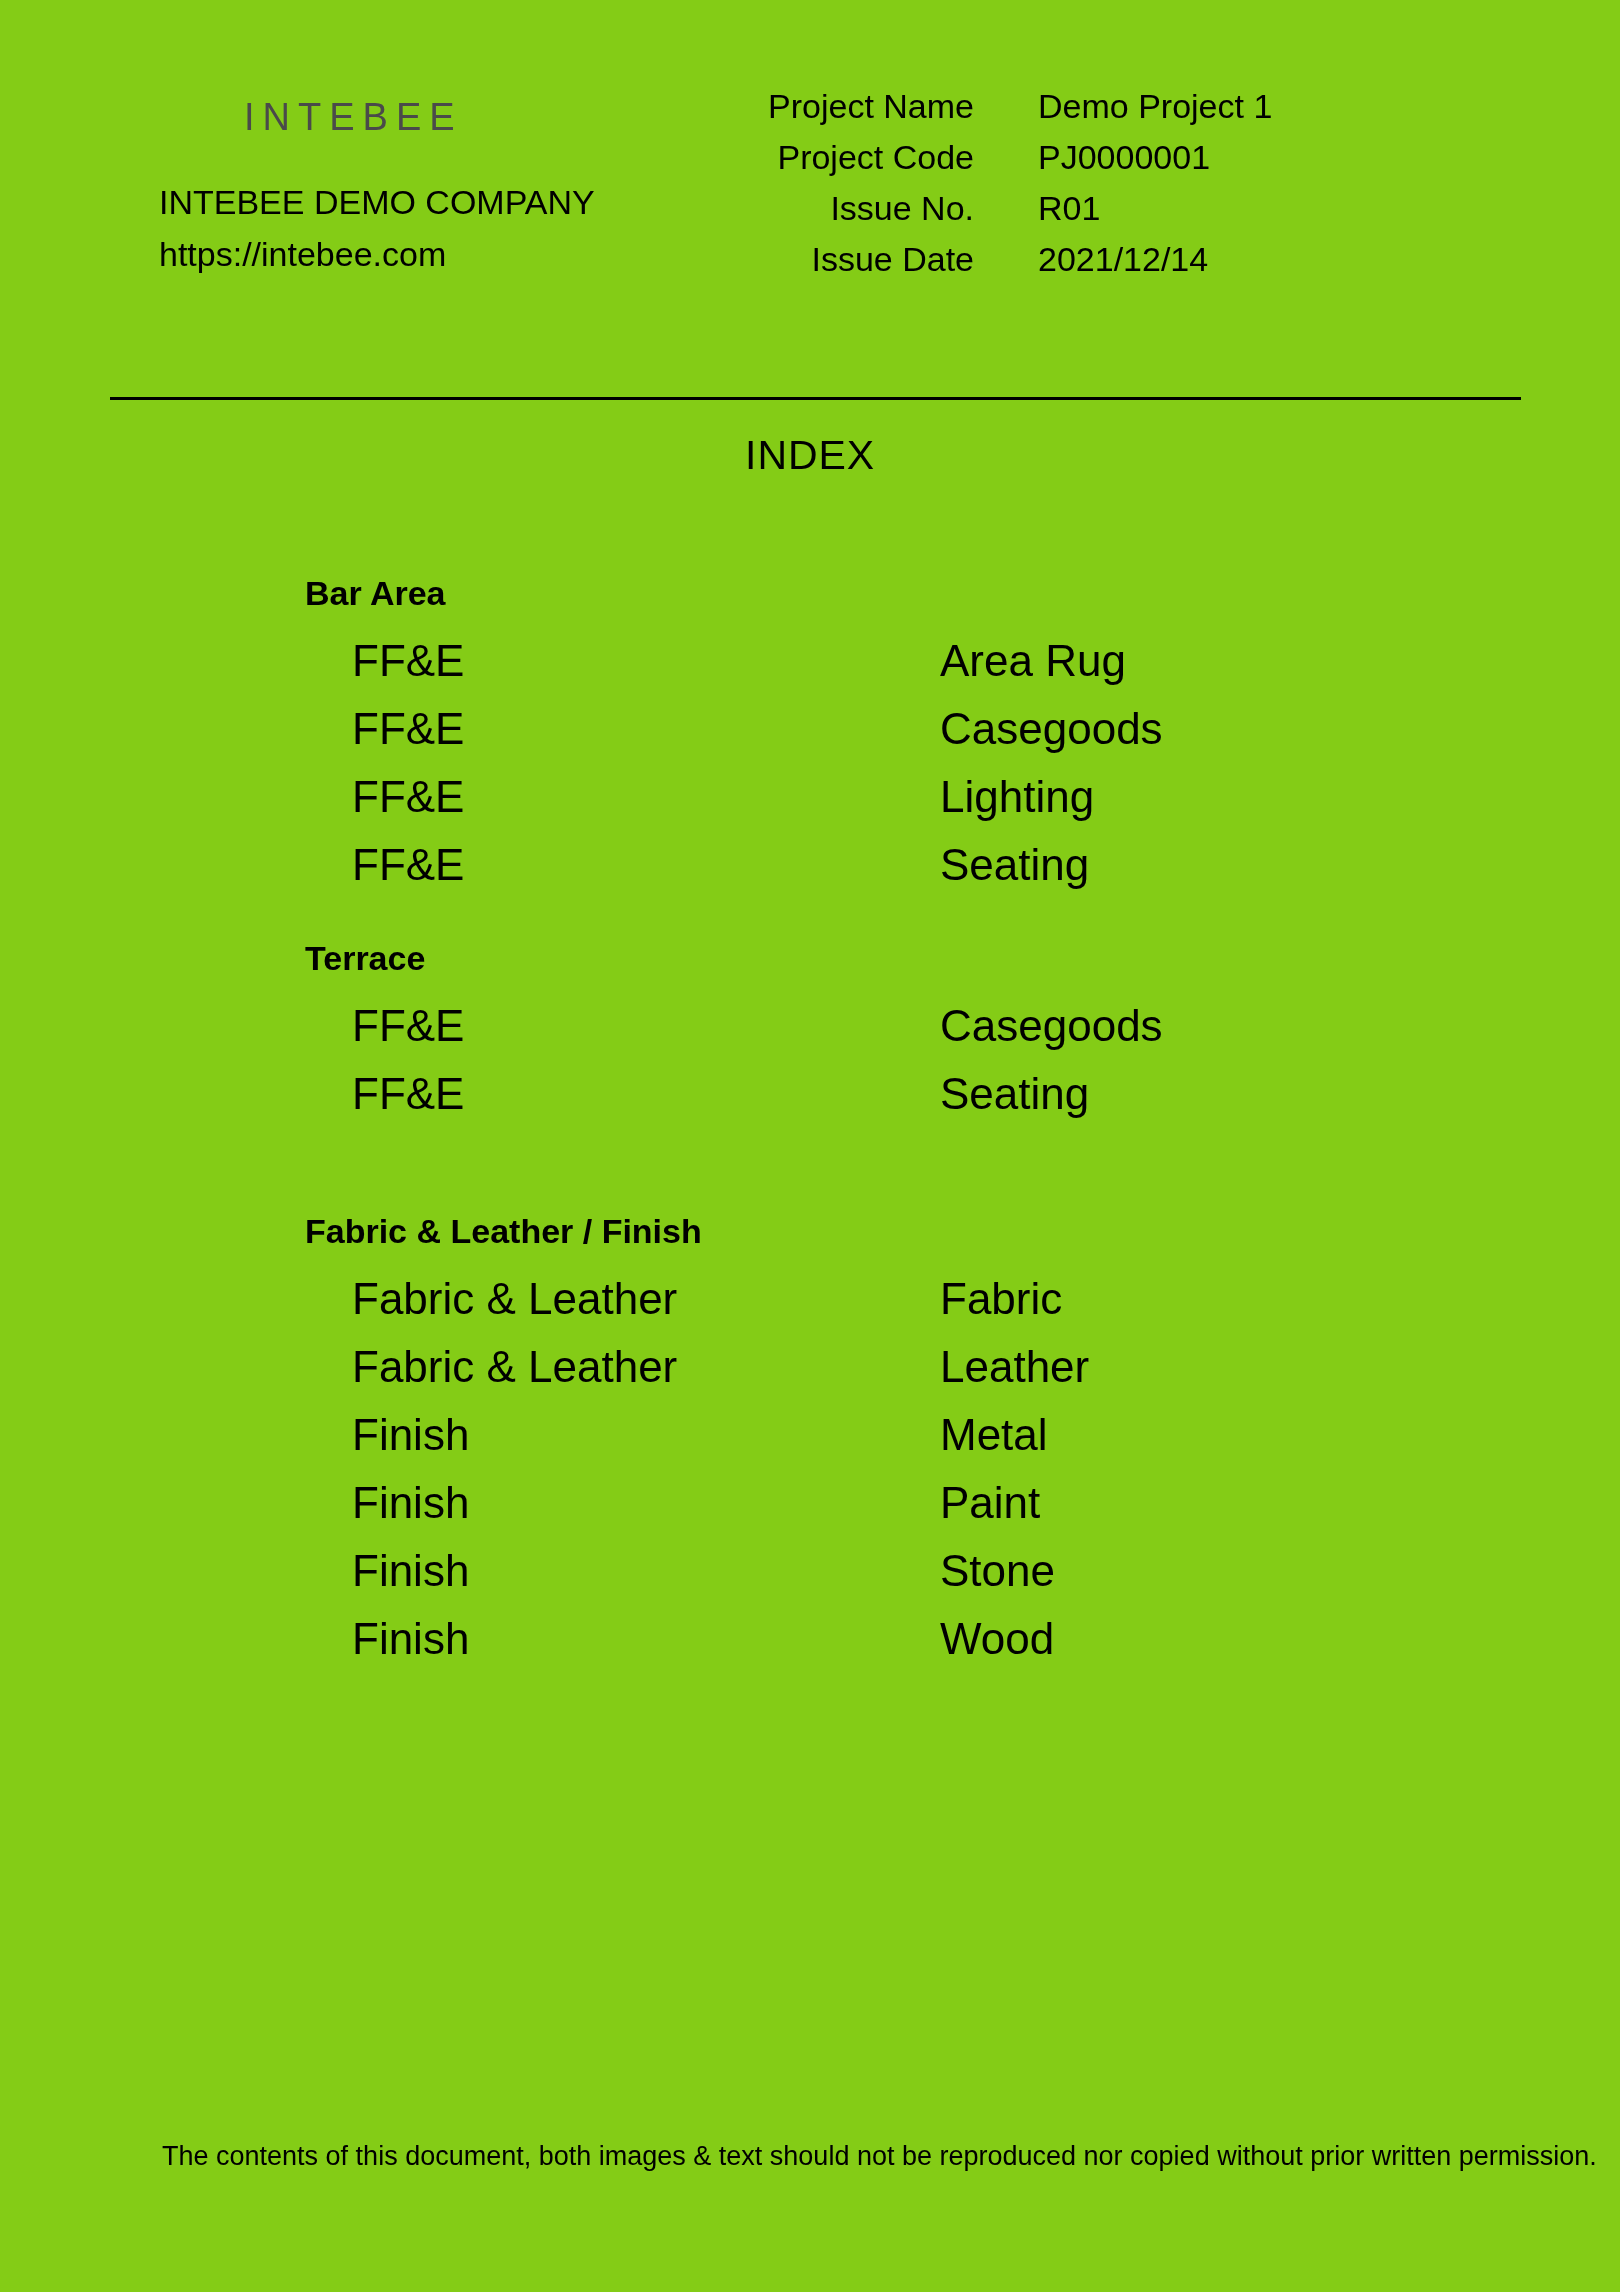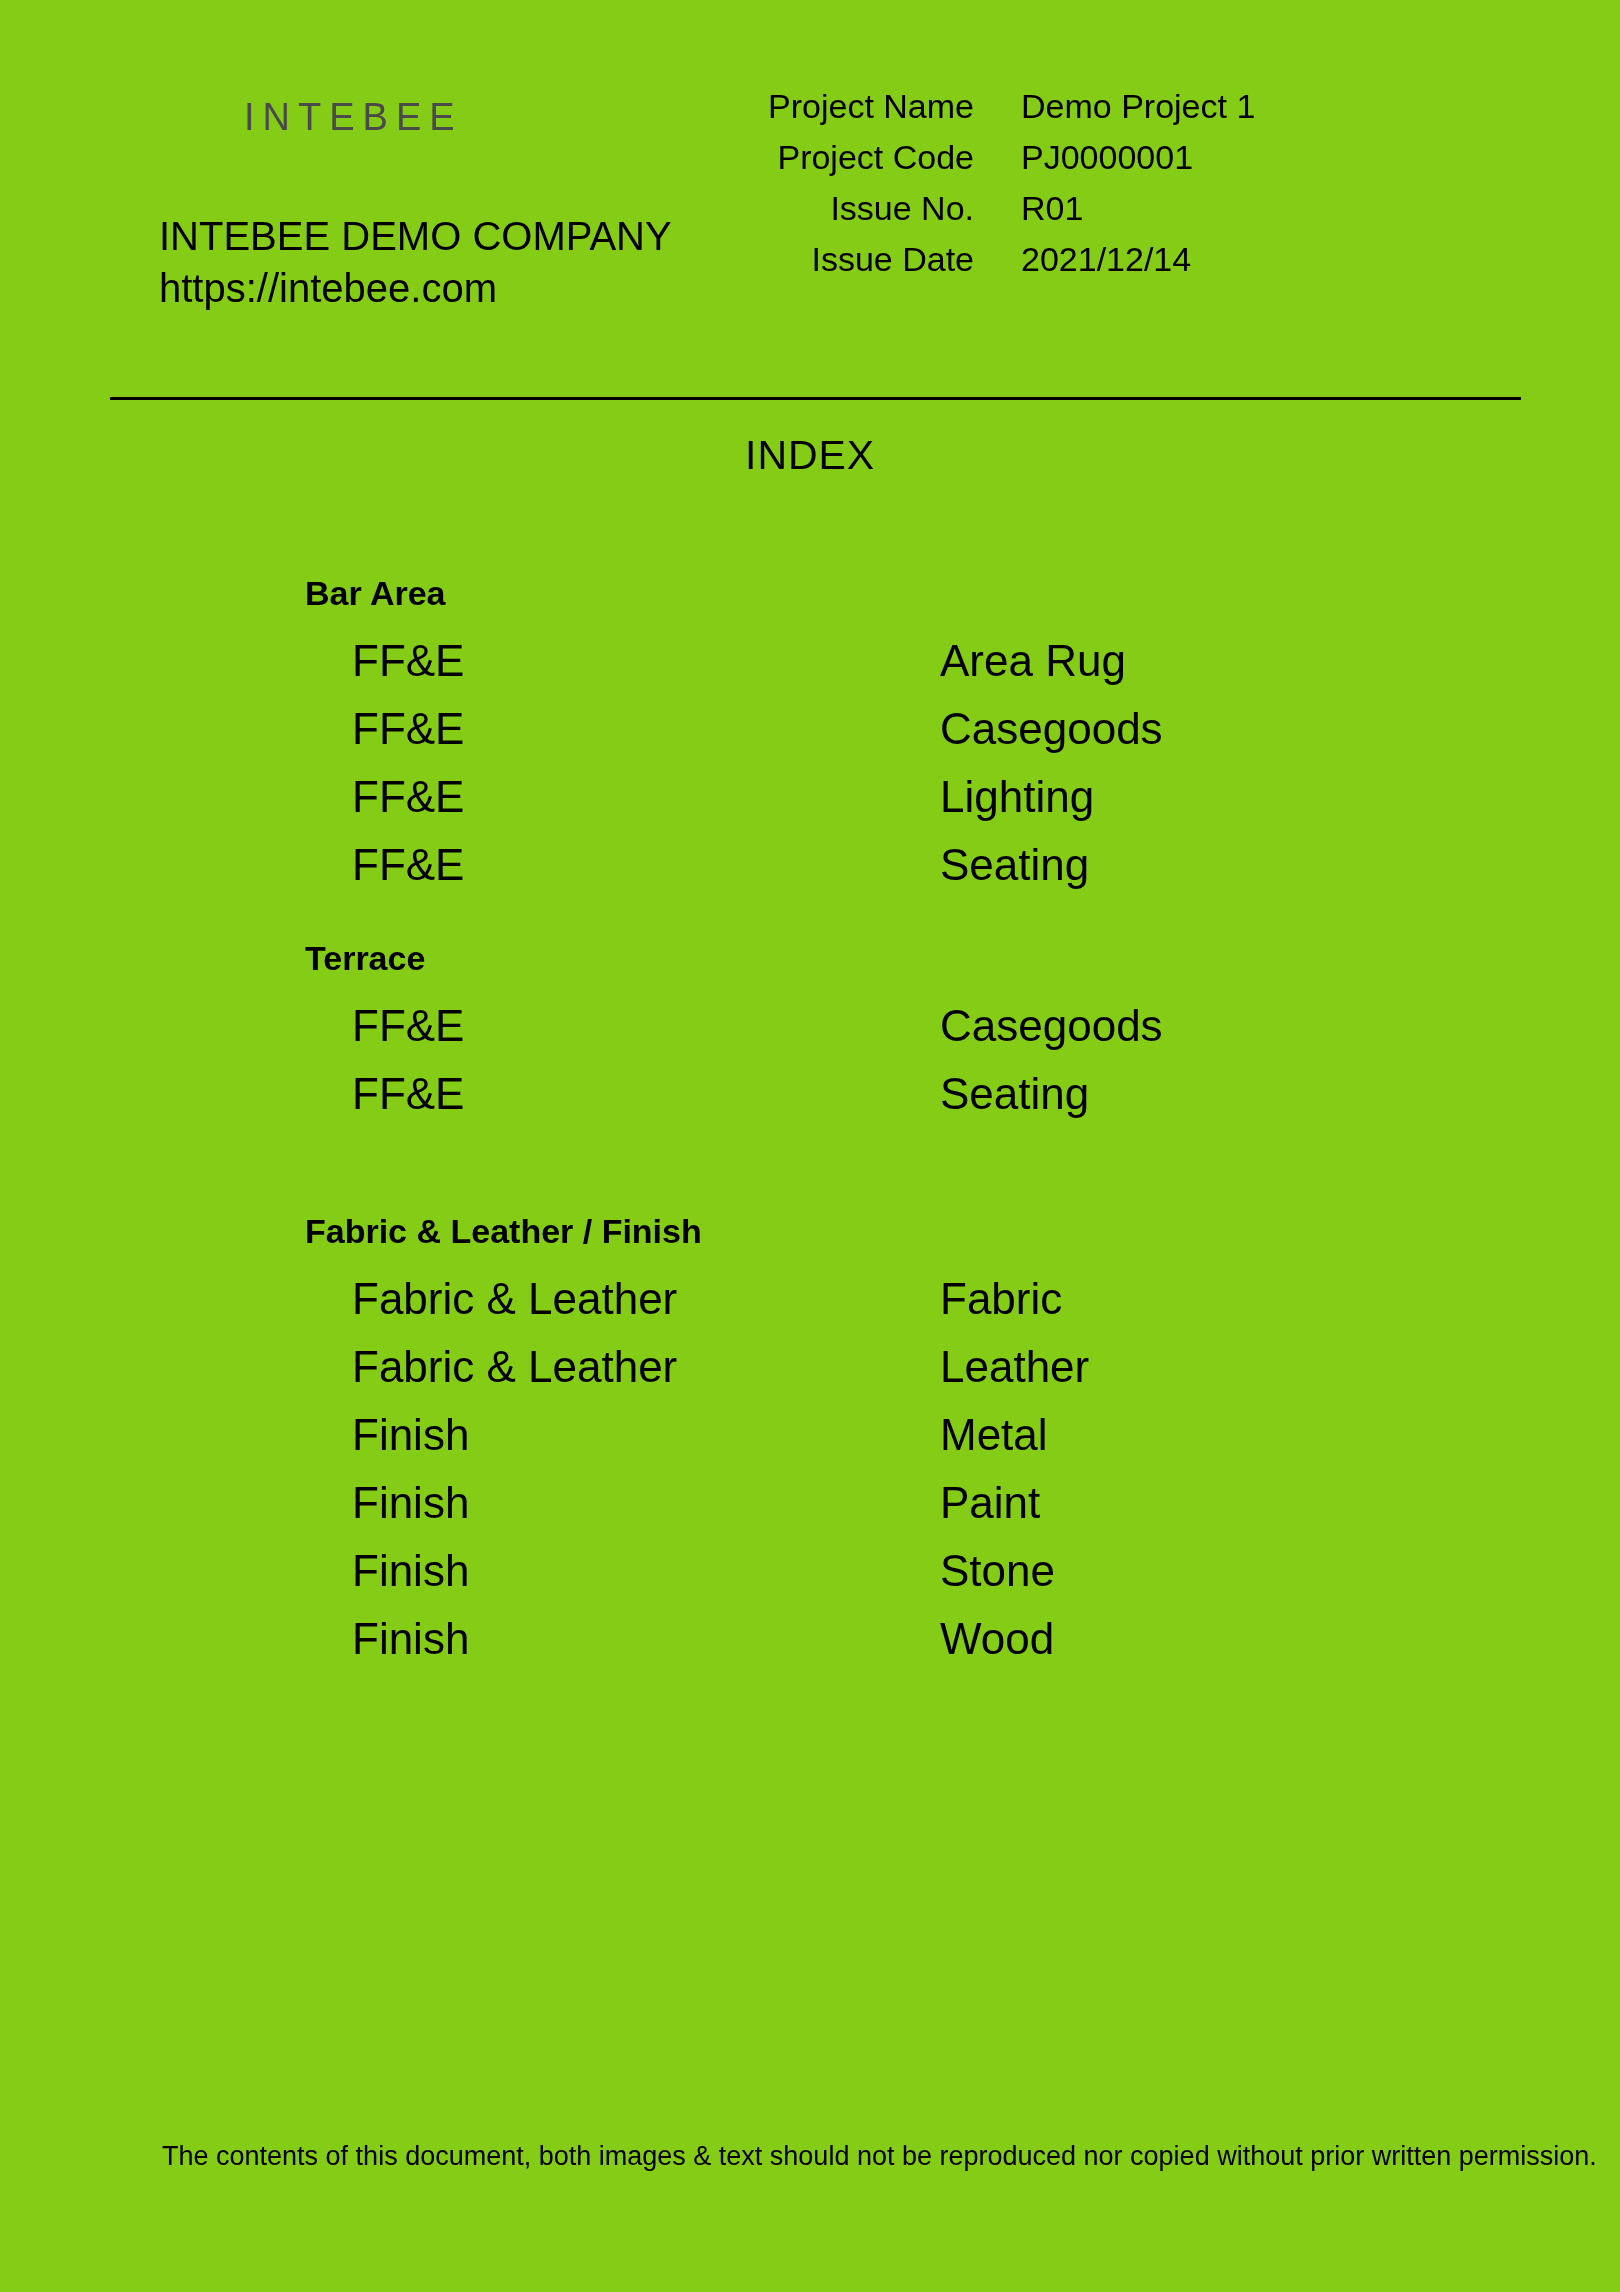"Project Name" .project-table { column-gap: 47px -> 64px }
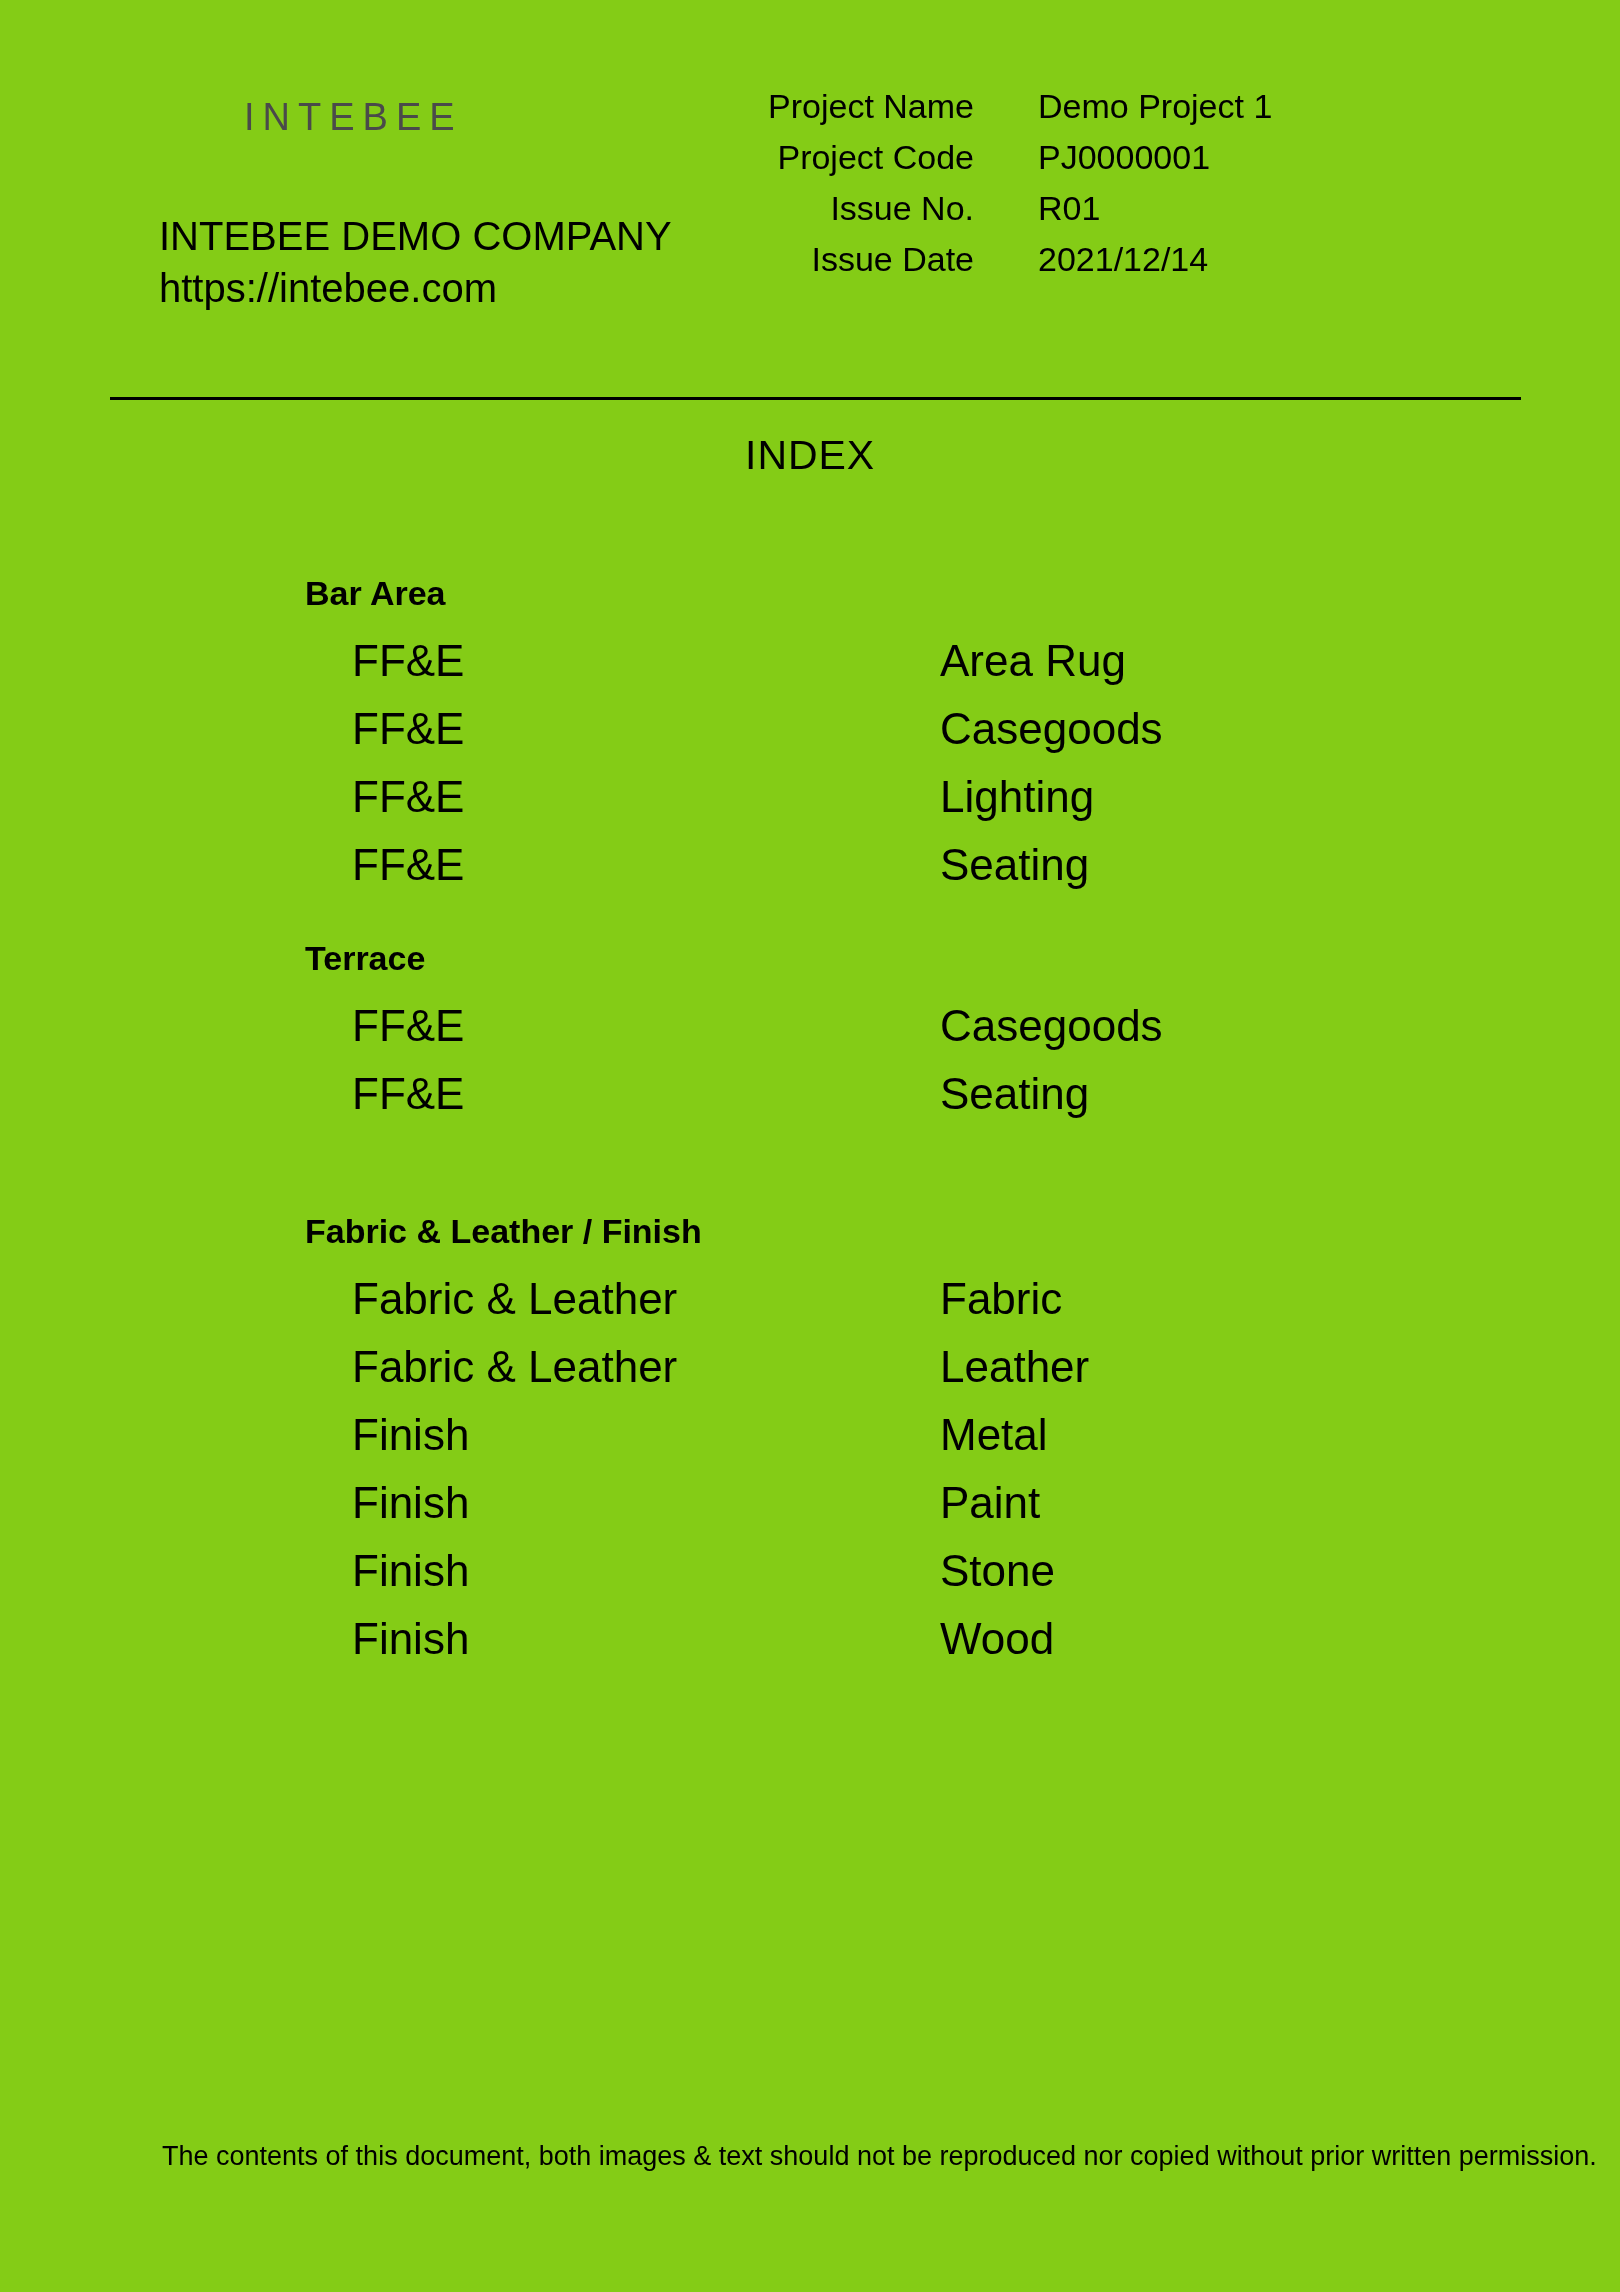"INTEBEE DEMO COMPANY" .company-block { font-size: 40px -> 34px; top: 210px -> 176px }
